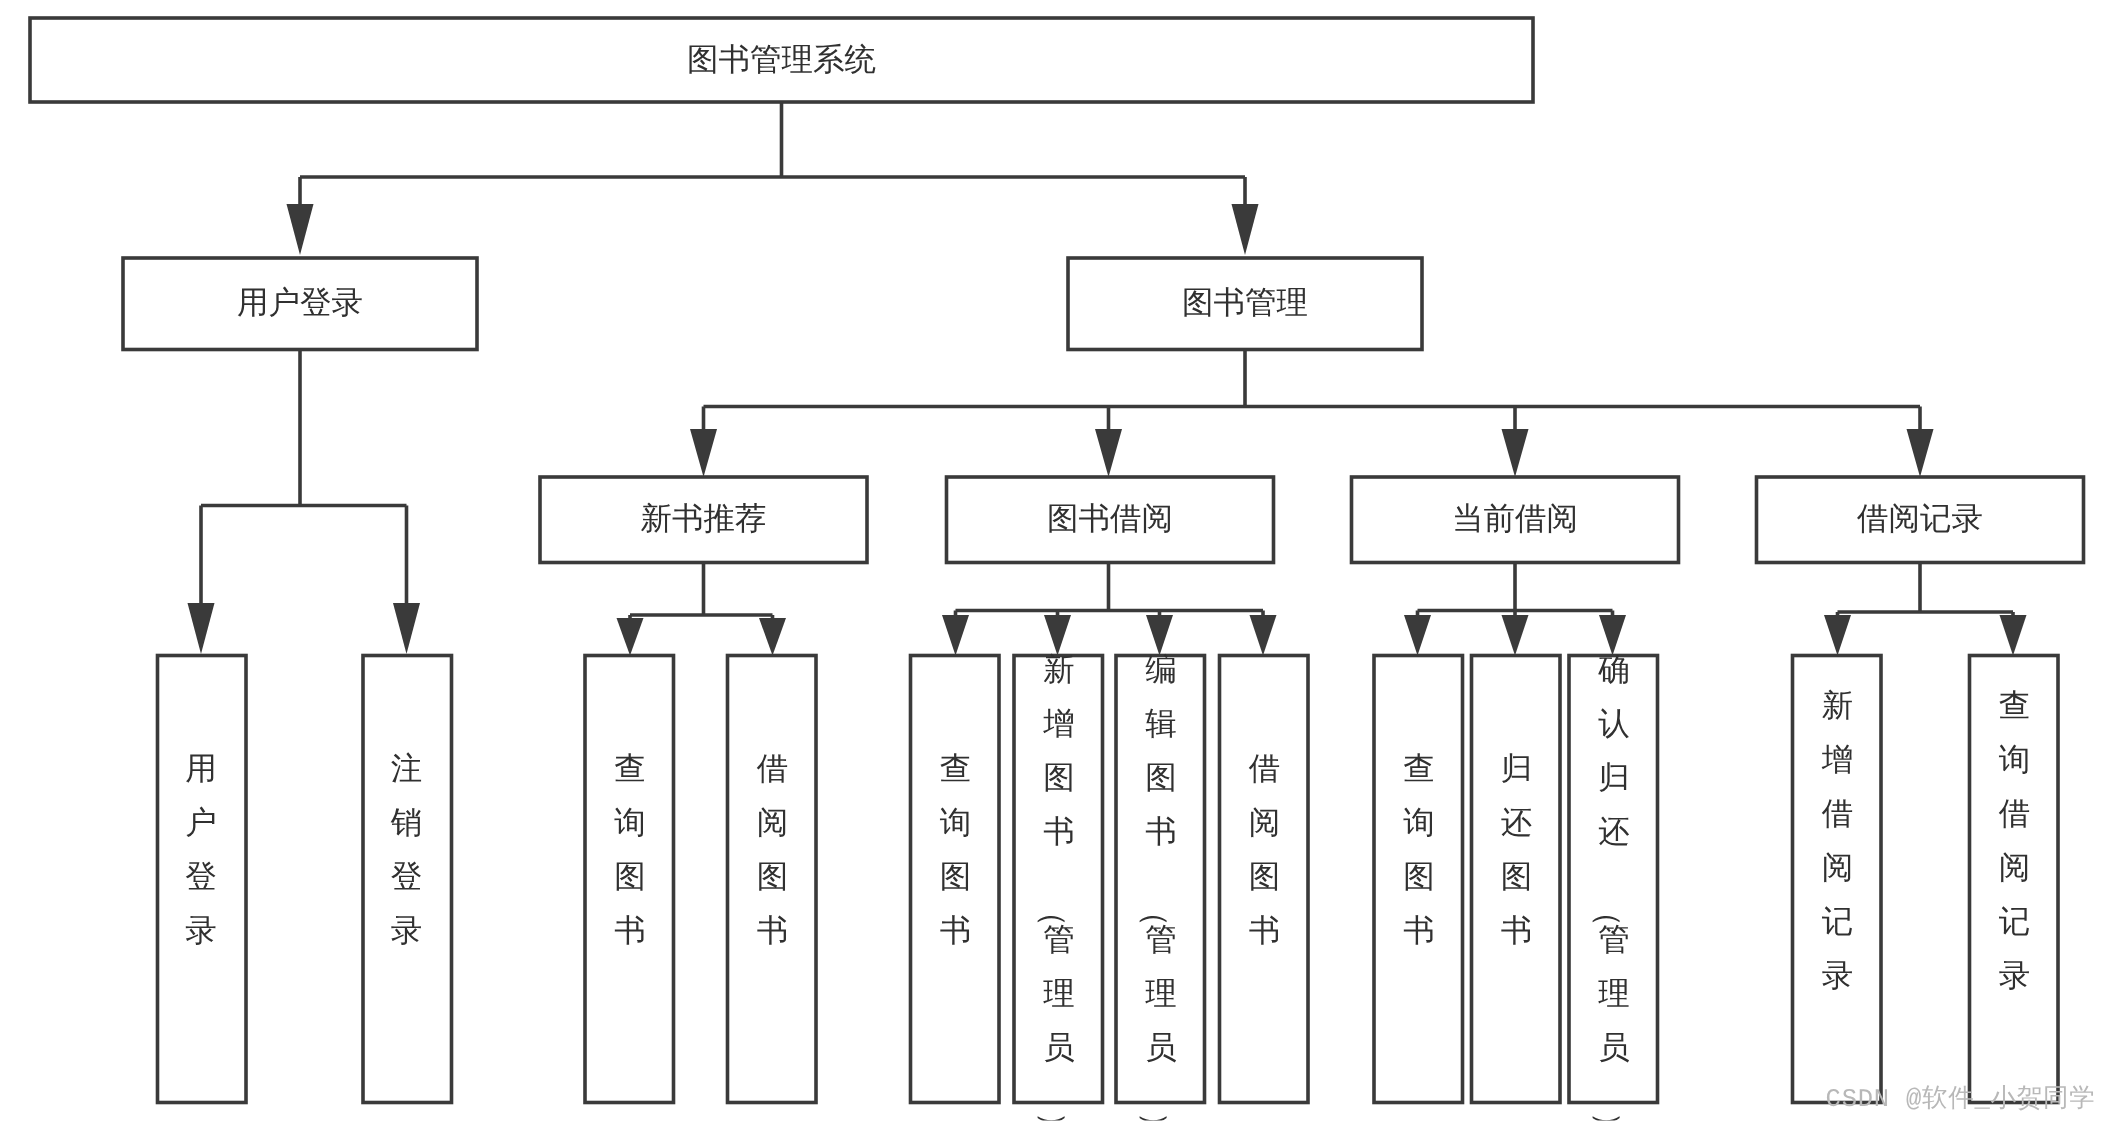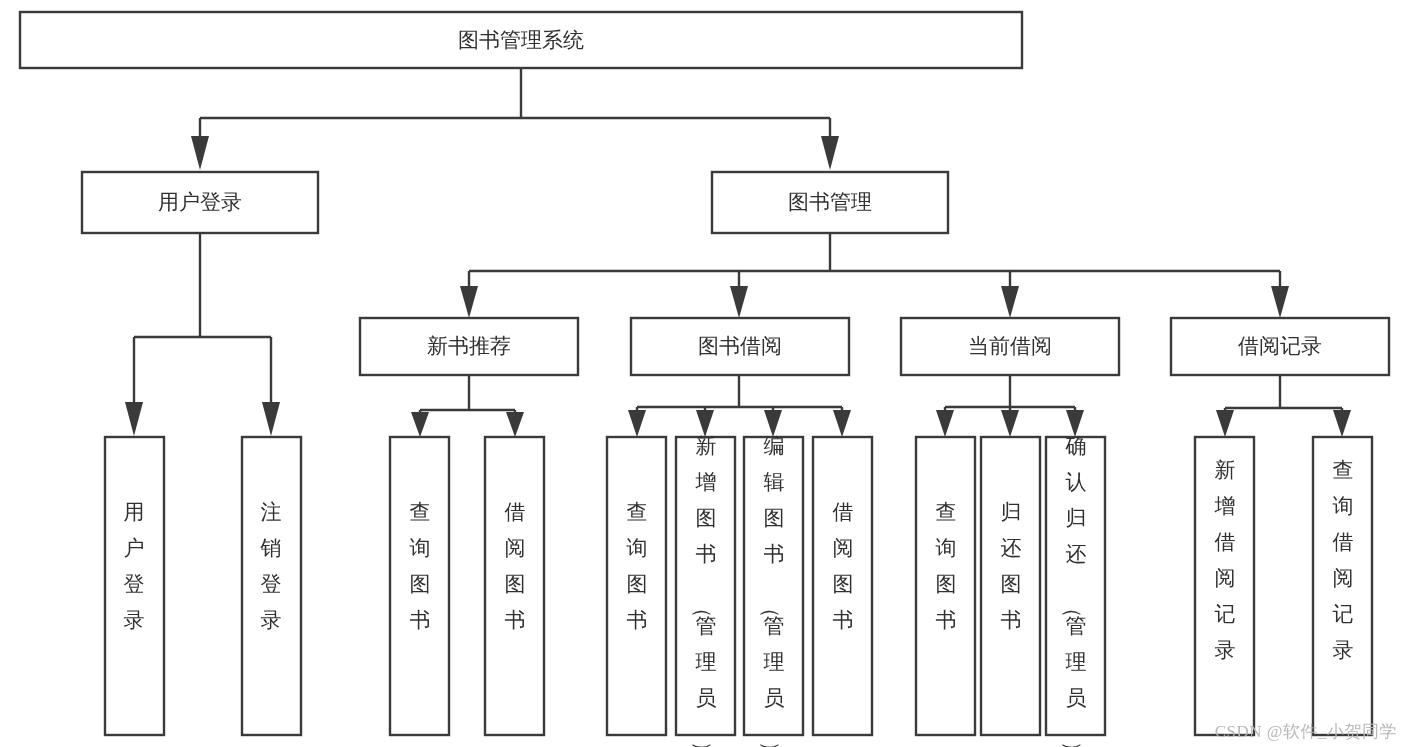"CSDN @软件_小贺同学" .watermark { font-family: Liberation Serif, serif -> Liberation Mono, monospace }
